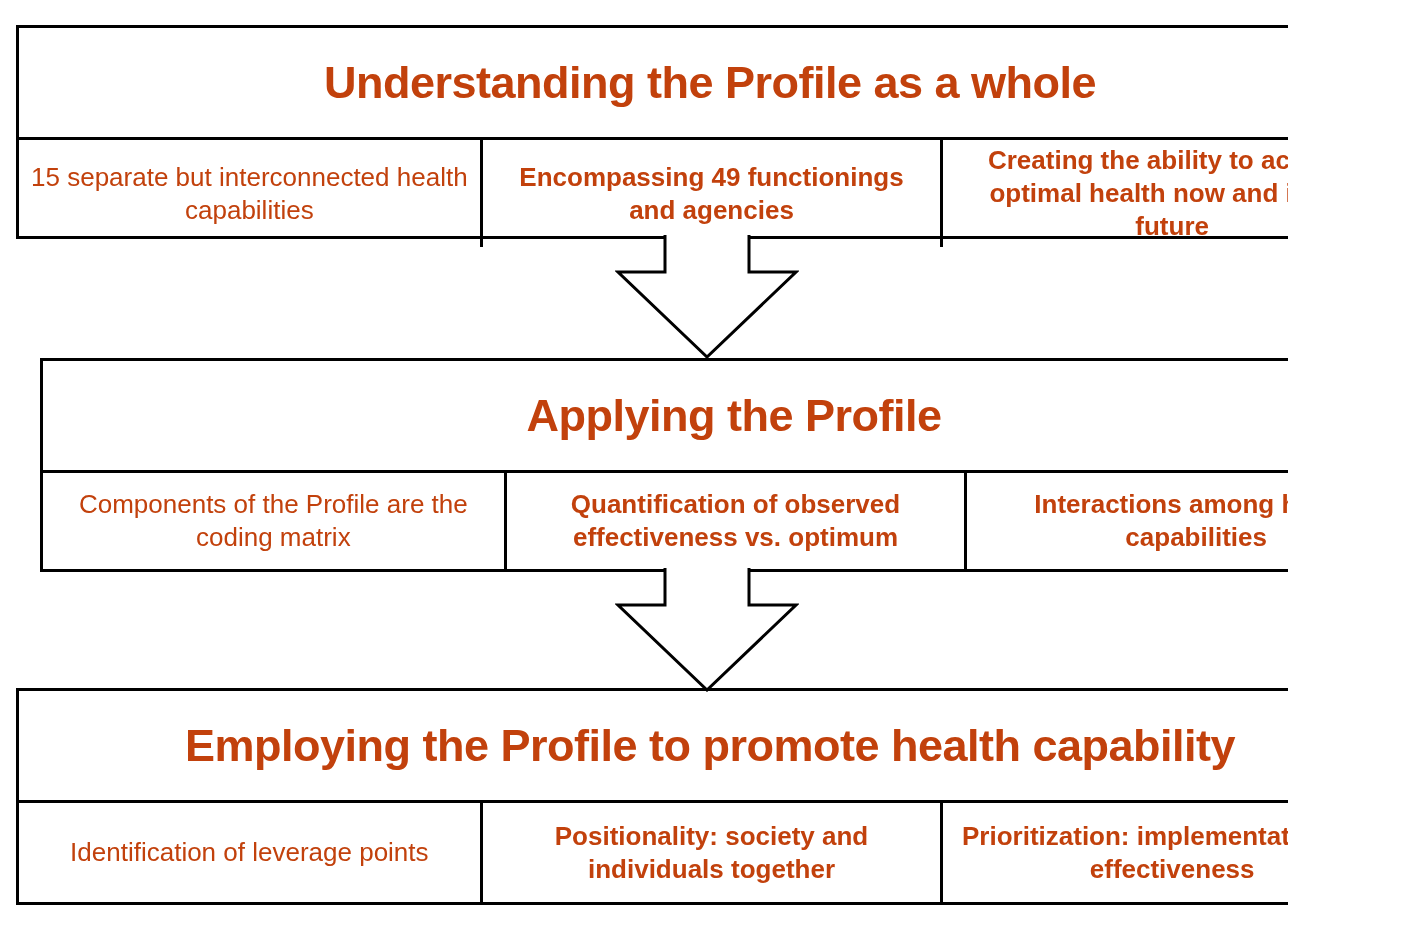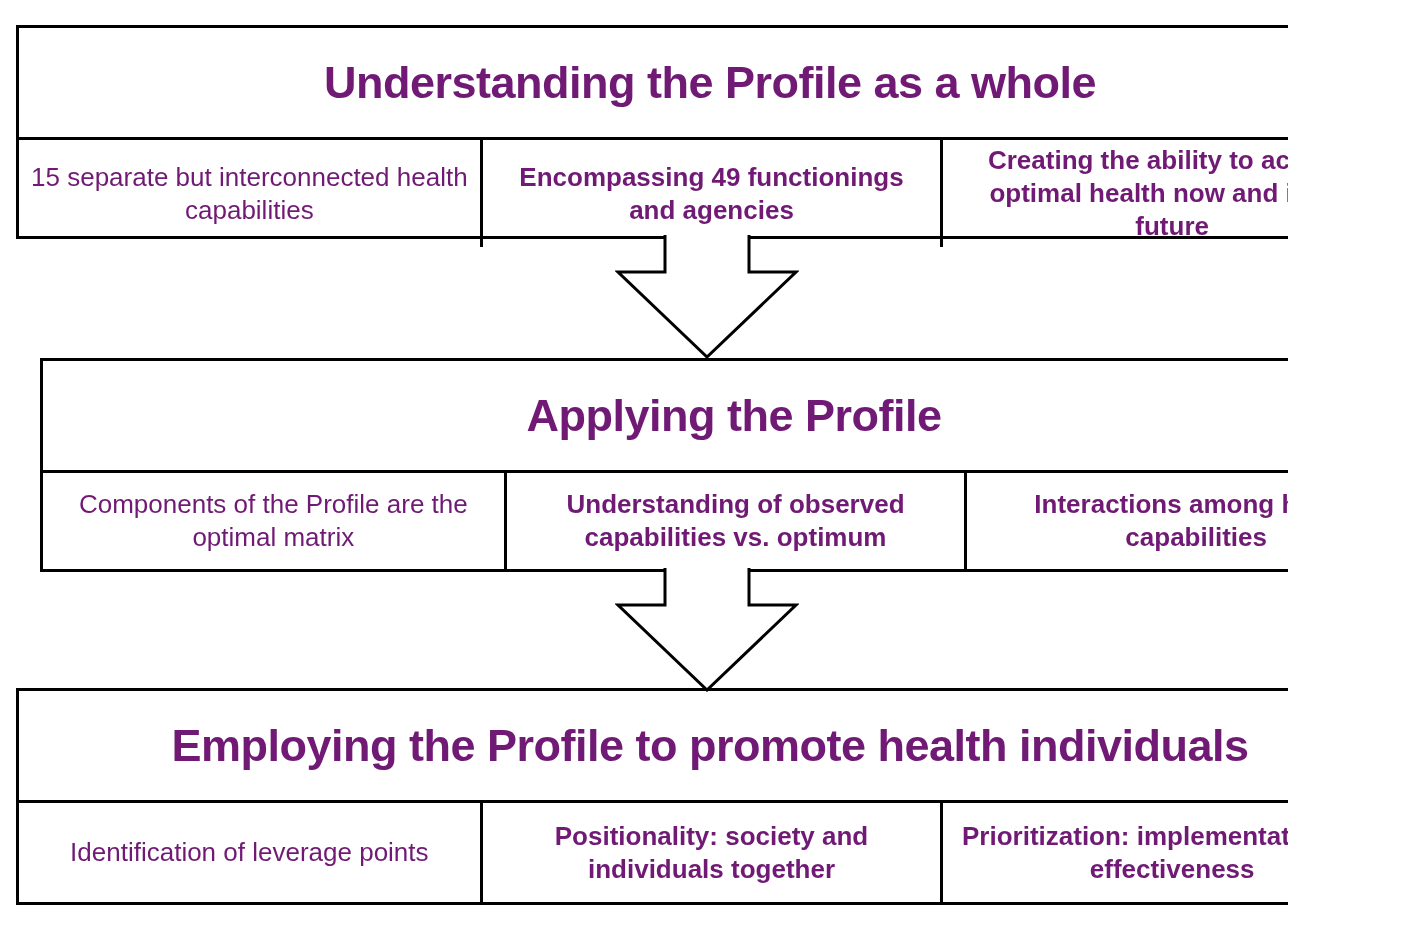"Understanding the Profile" .canvas { color: #701a75 -> #c2410c }
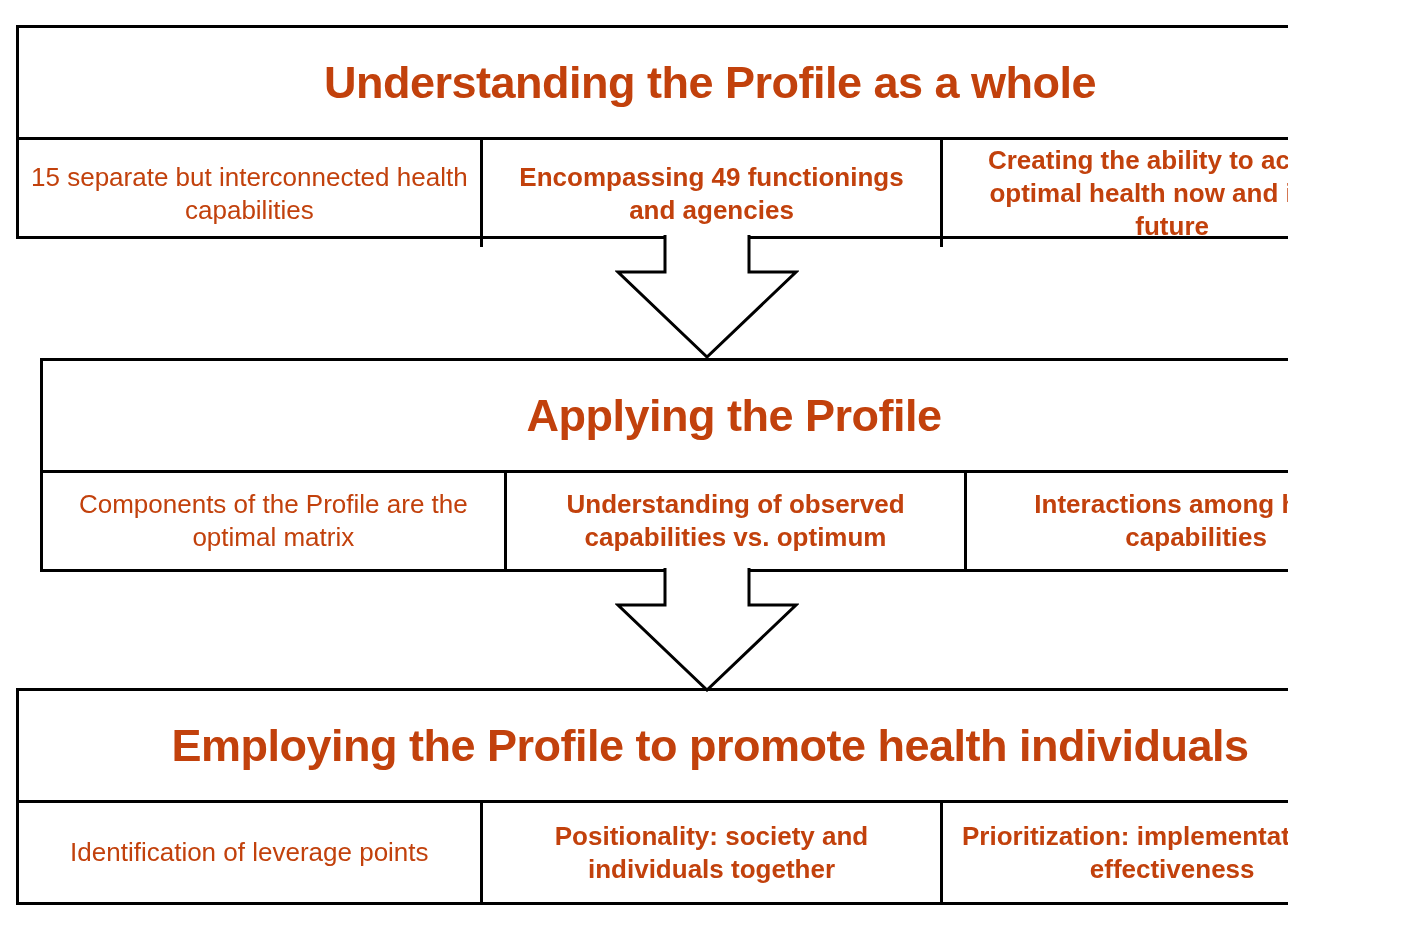"Components of the Profile are" div.cell { text: optimal -> coding }
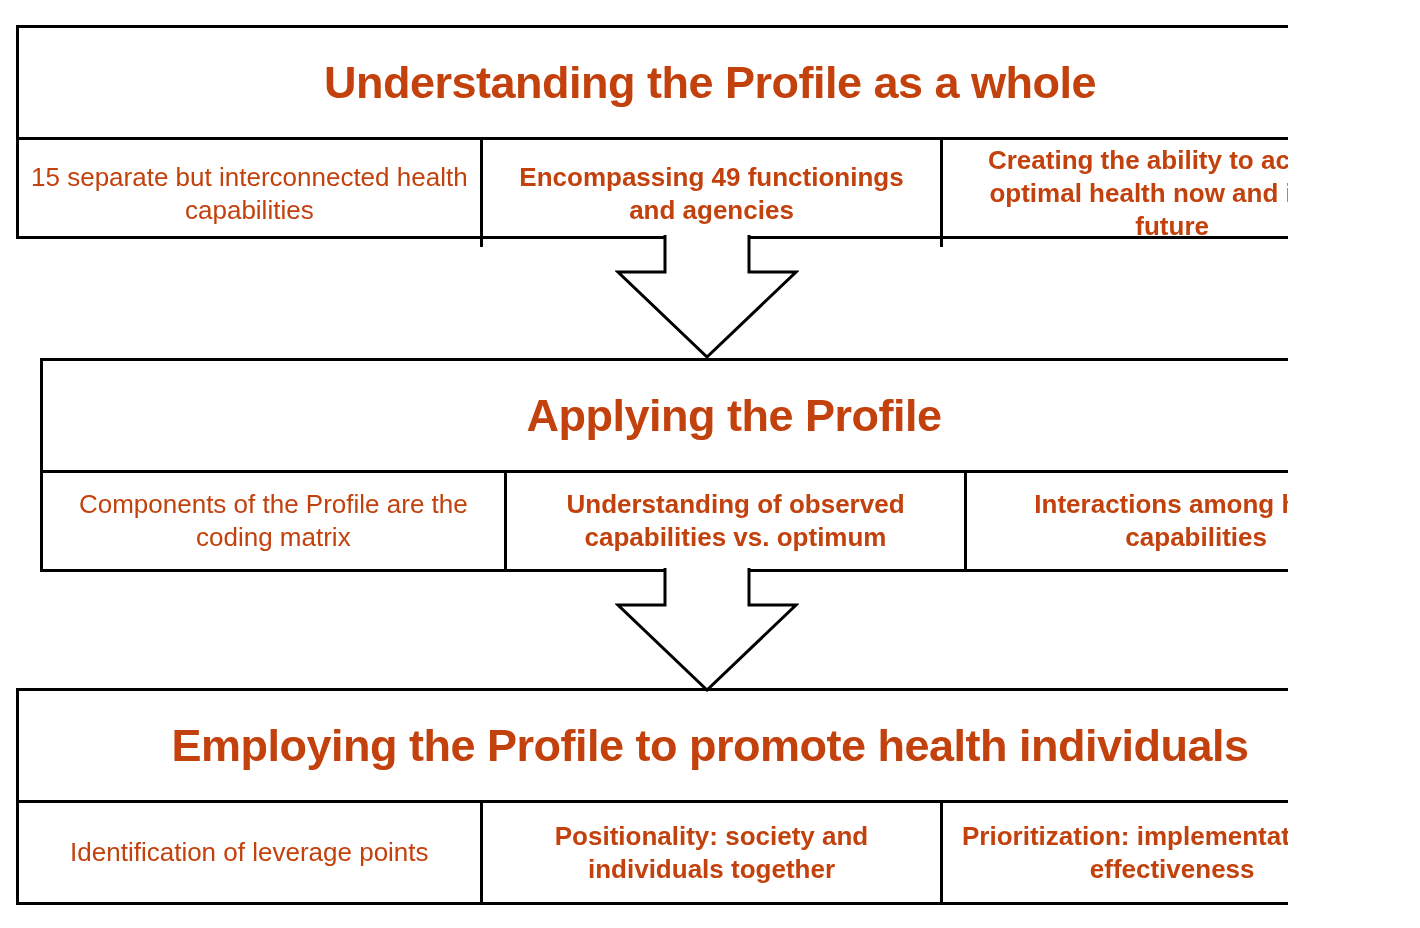"Understanding of observed capabilities" div.cell { text: Understanding of observed capabilities -> Quantification of observed effectiveness }
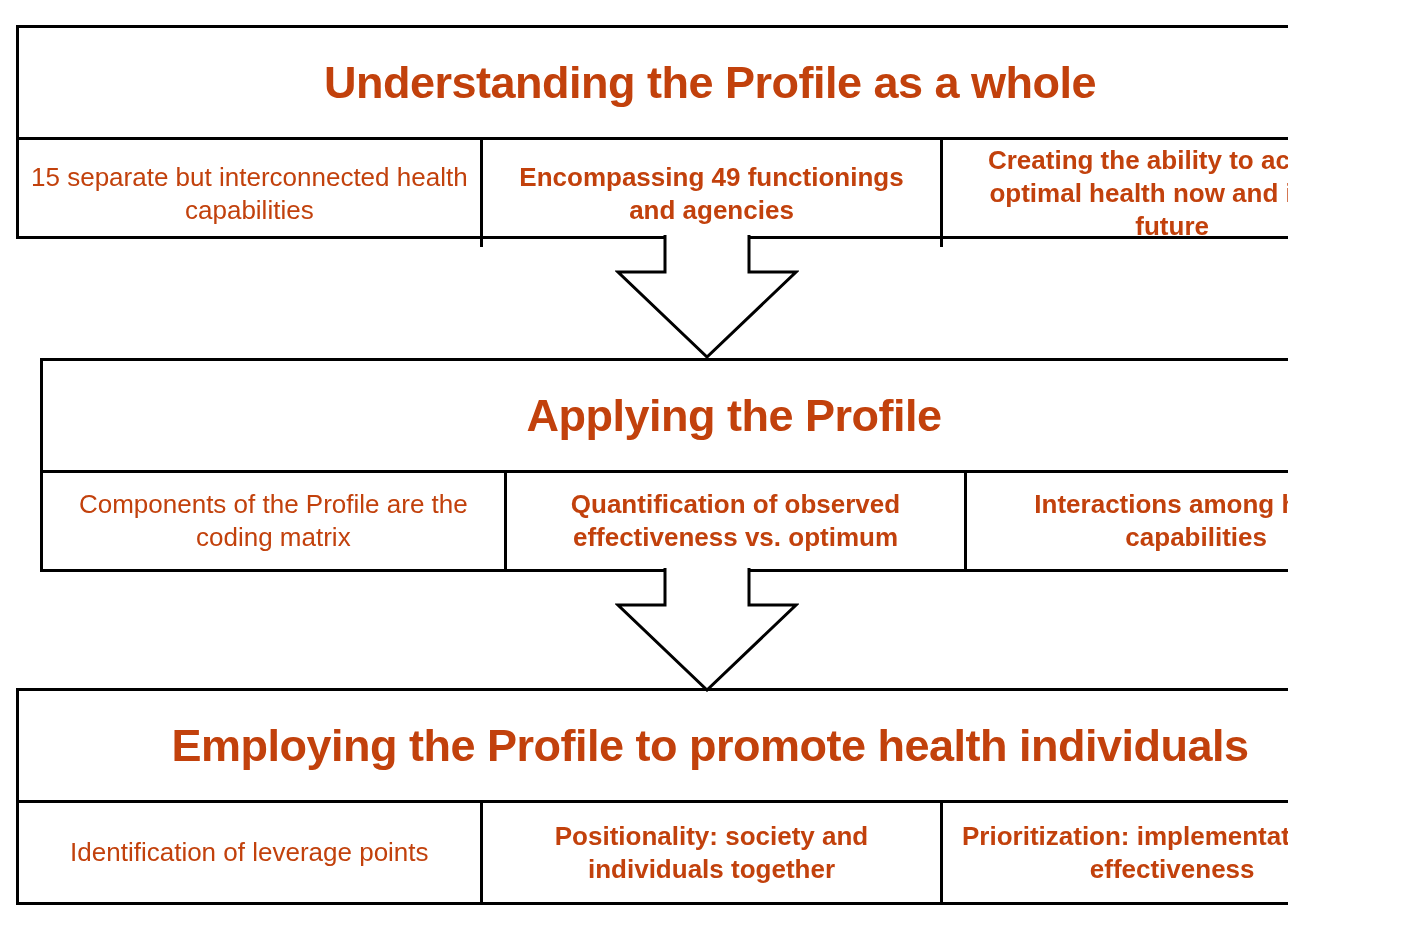"to promote health individuals" span.t-rest { text: individuals -> capability }
